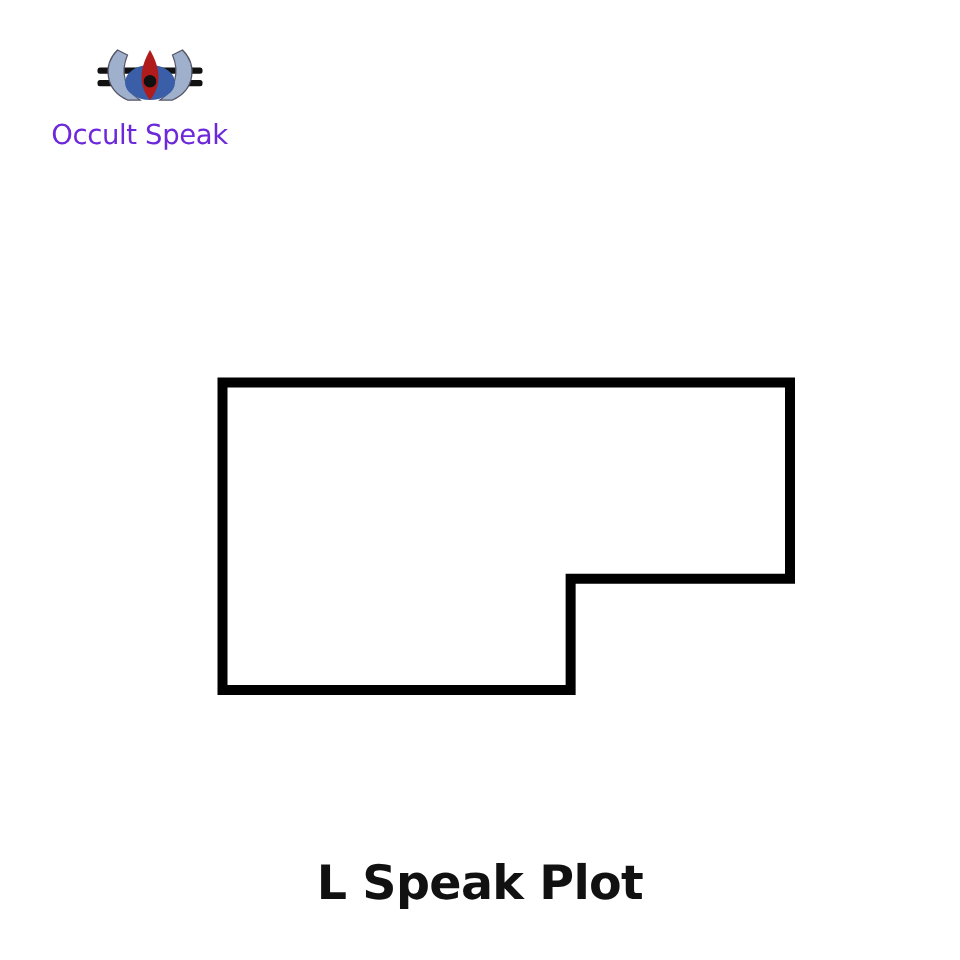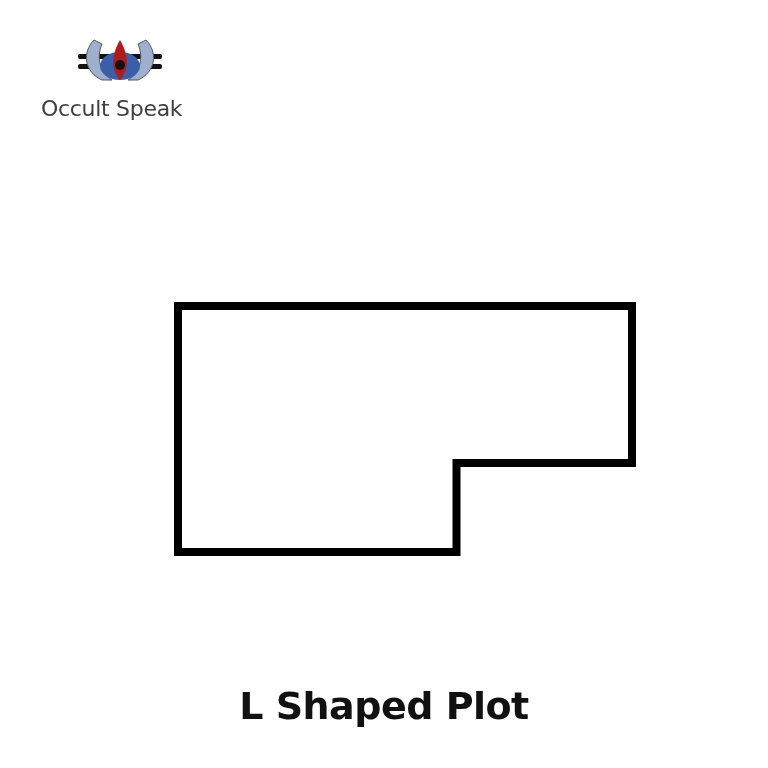"Occult Speak" .brand { color: #404040 -> #6d28d9 }
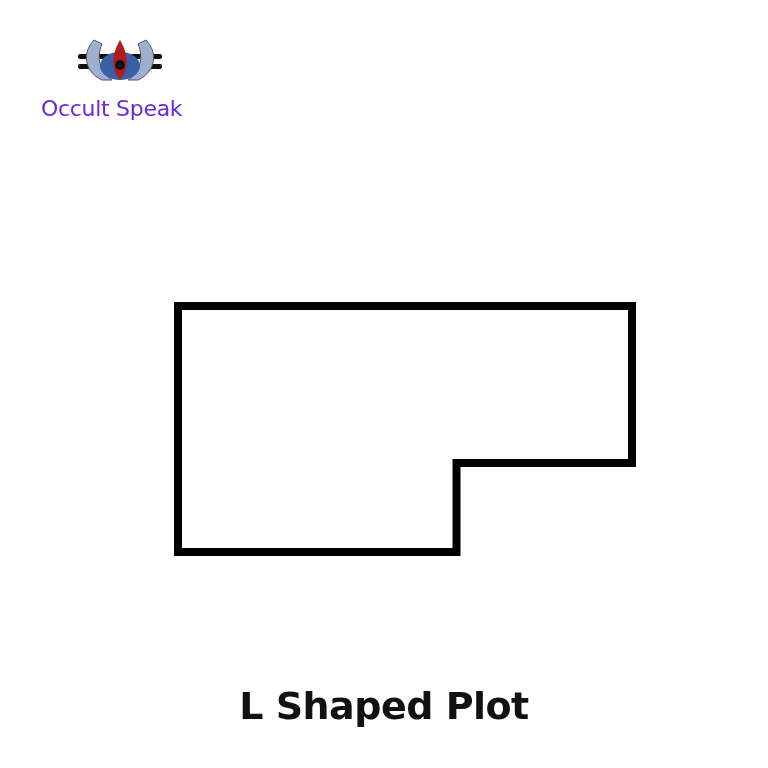"L Shaped Plot" div.caption { text: Shaped -> Speak }
